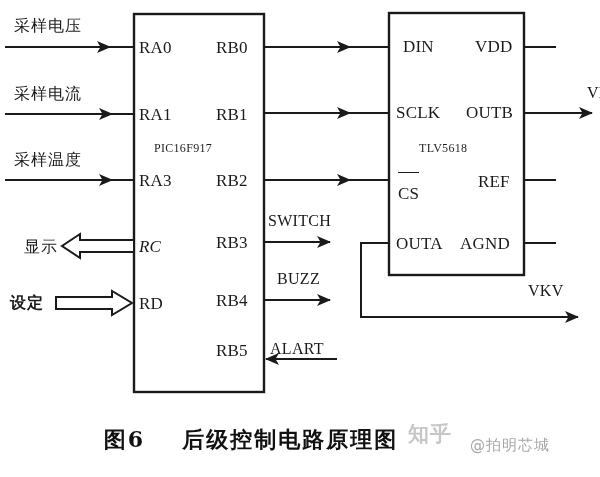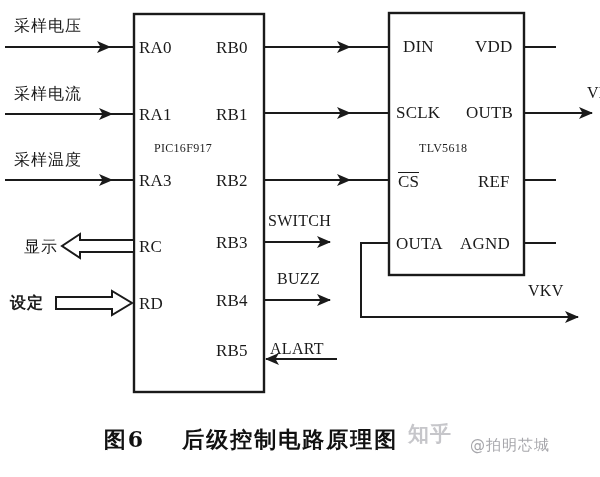"CS" .overline { padding-top: 0px -> 12px }
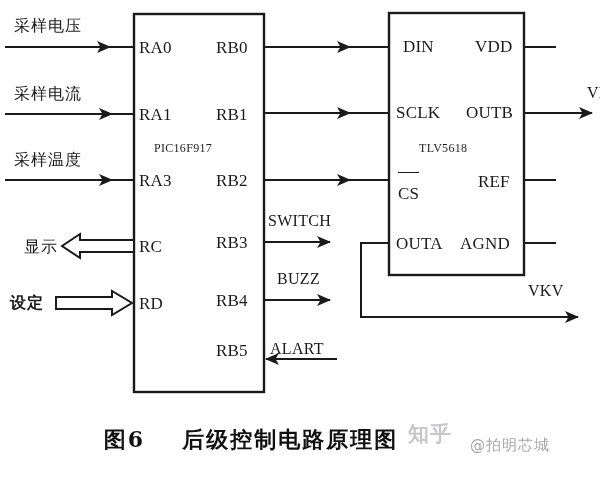"RC" div.lbl { font-style: none -> italic }
